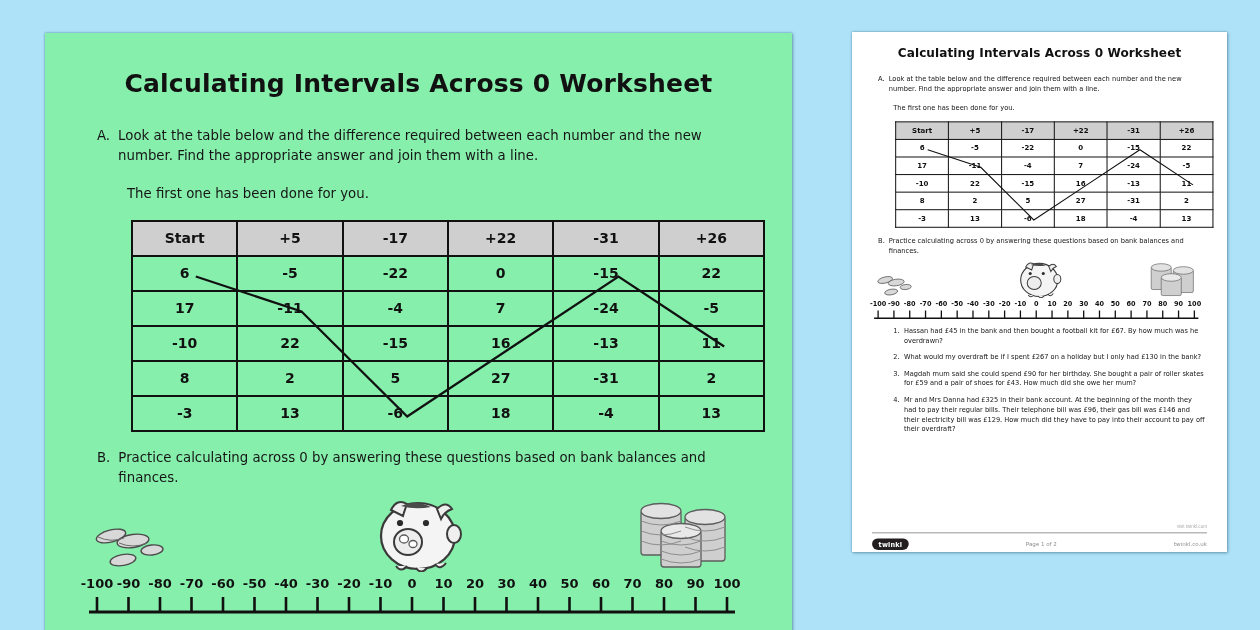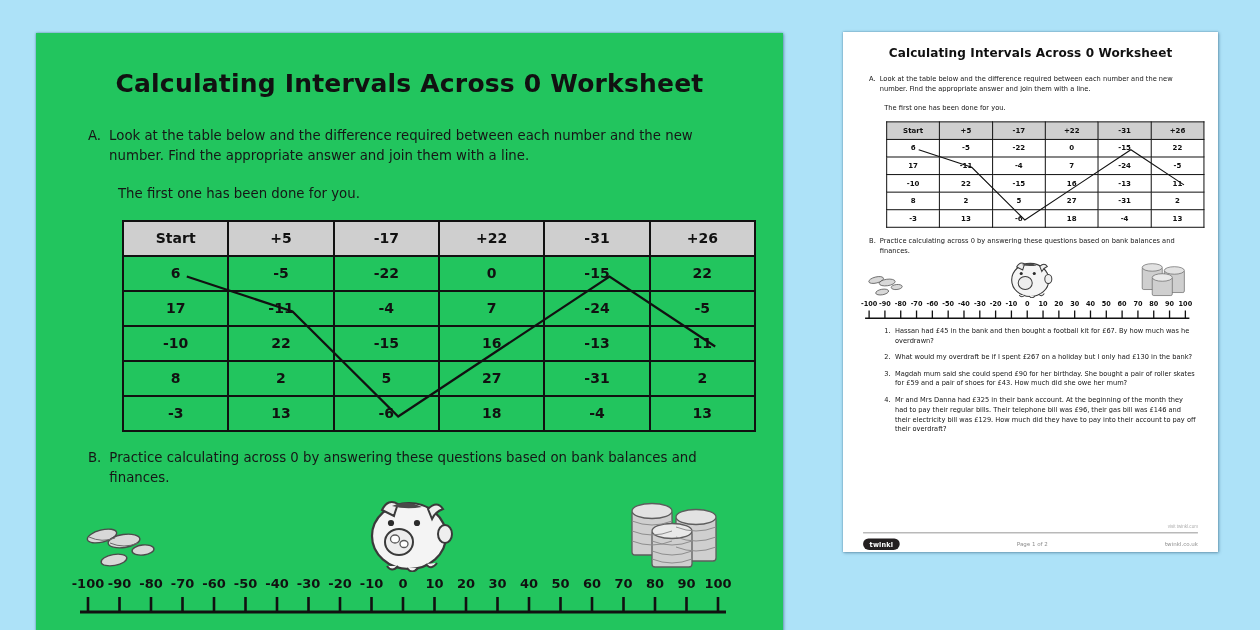"Calculating Intervals Across 0 Worksheet" .sheet { background: #22c55e -> #86efac; margin-left: none -> 9px }
